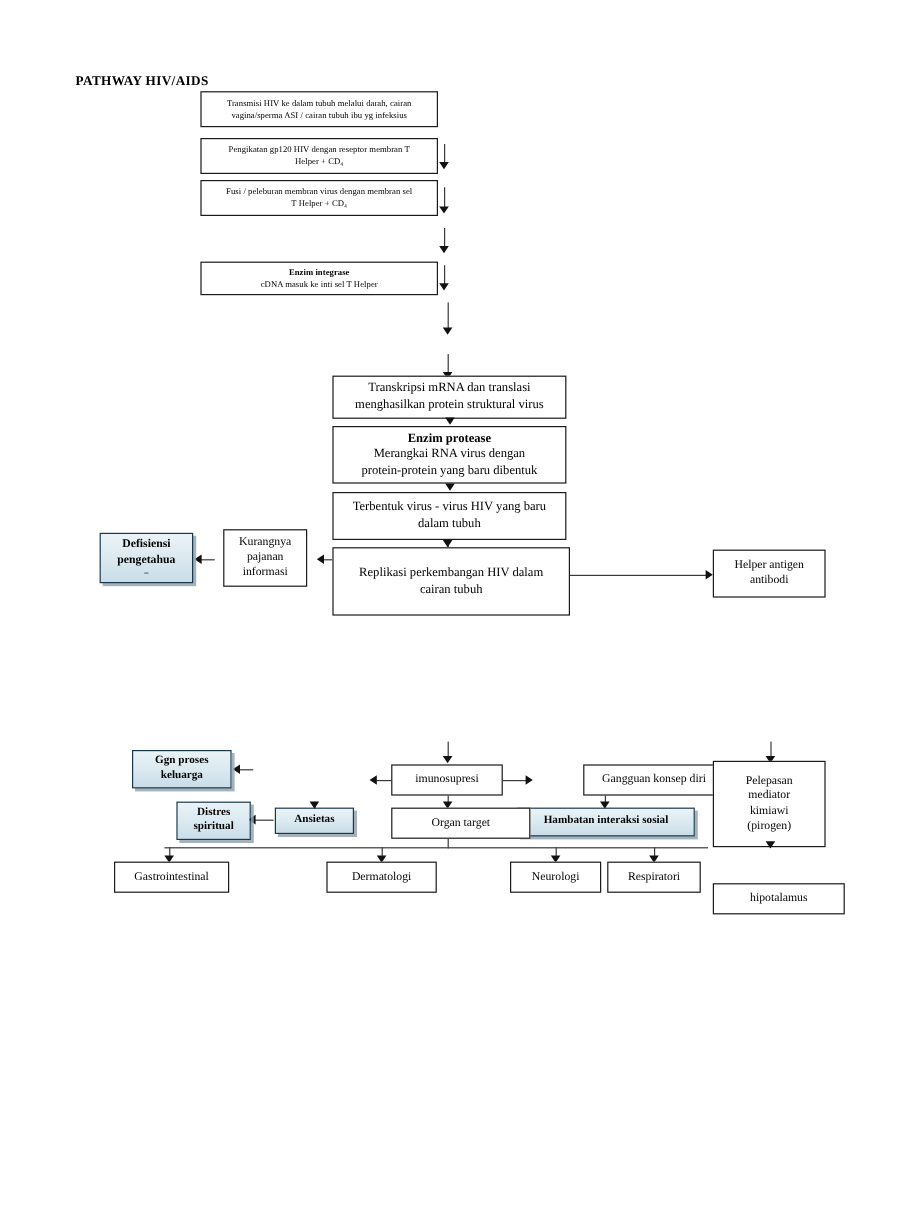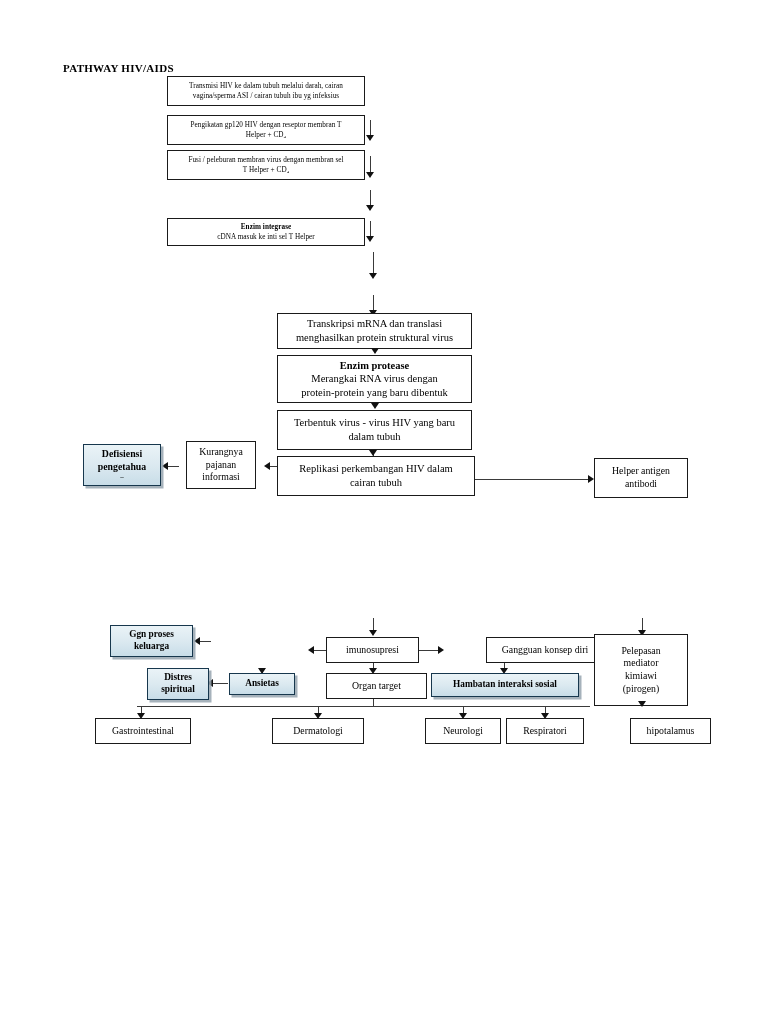"Replikasi perkembangan HIV dalam" div.box { height: 40px -> 57px }
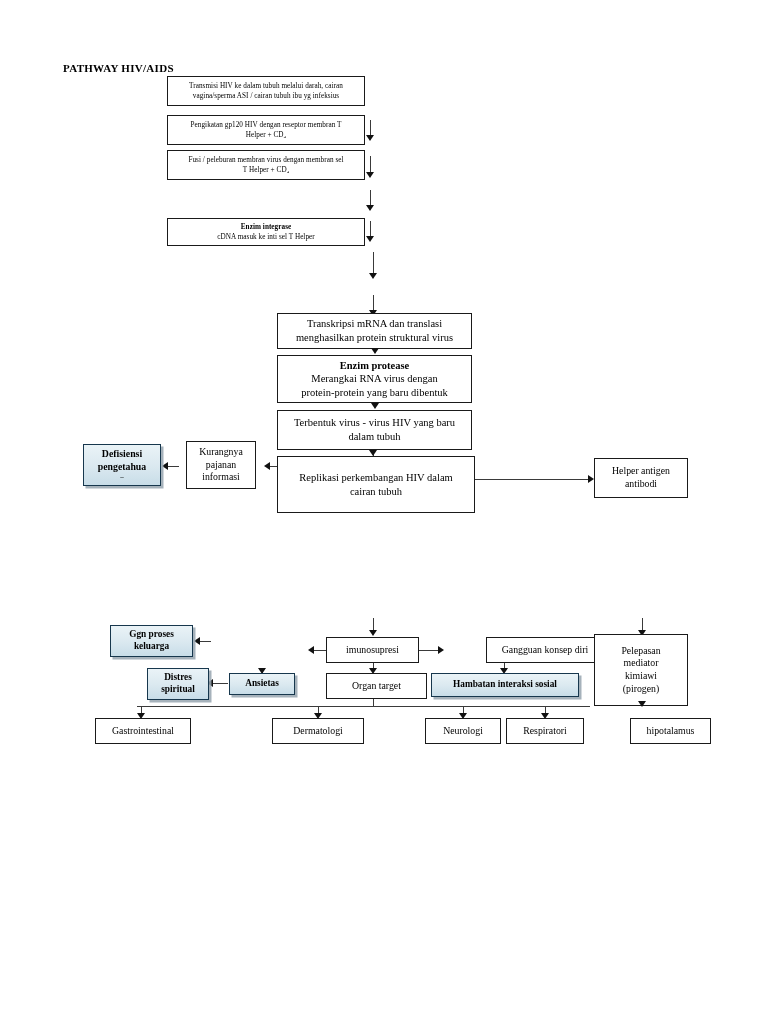"Organ target" div.box { width: 101px -> 116px }
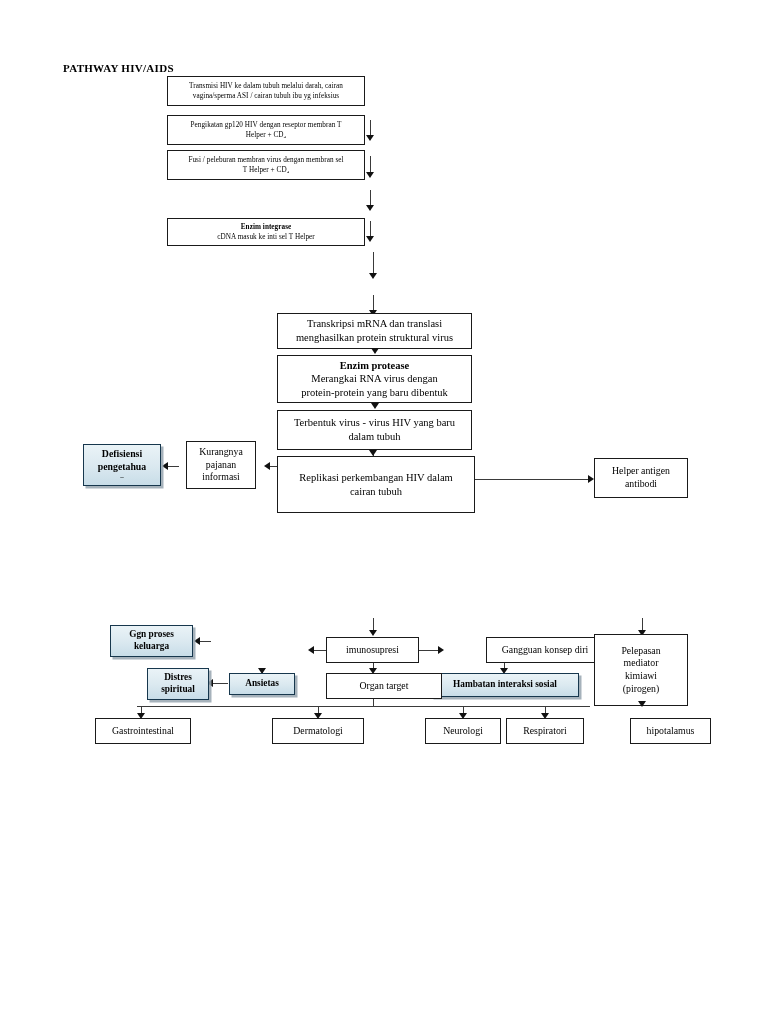"hipotalamus" div.box { margin-left: 36px -> none; top: 718px -> 736px; width: 81px -> 110px }
